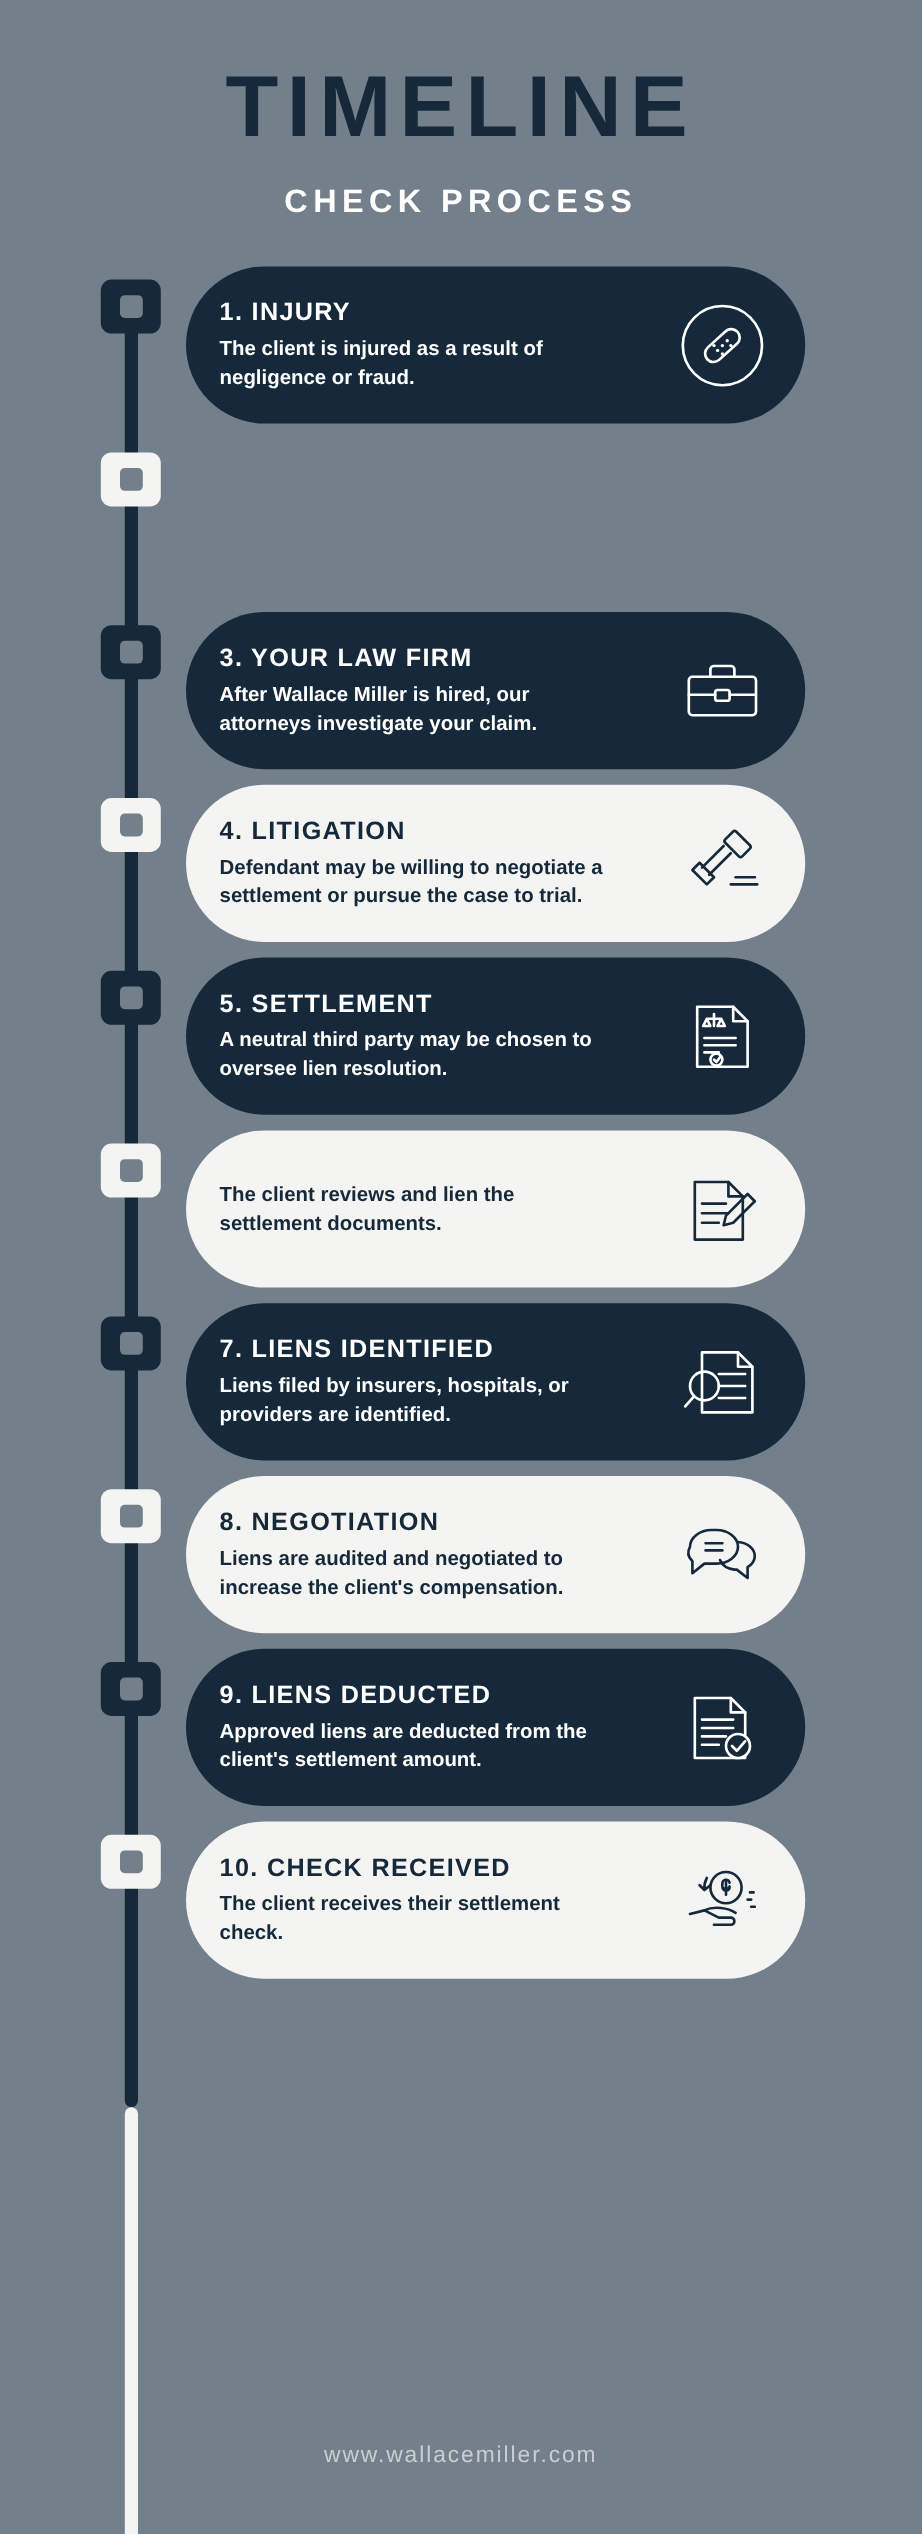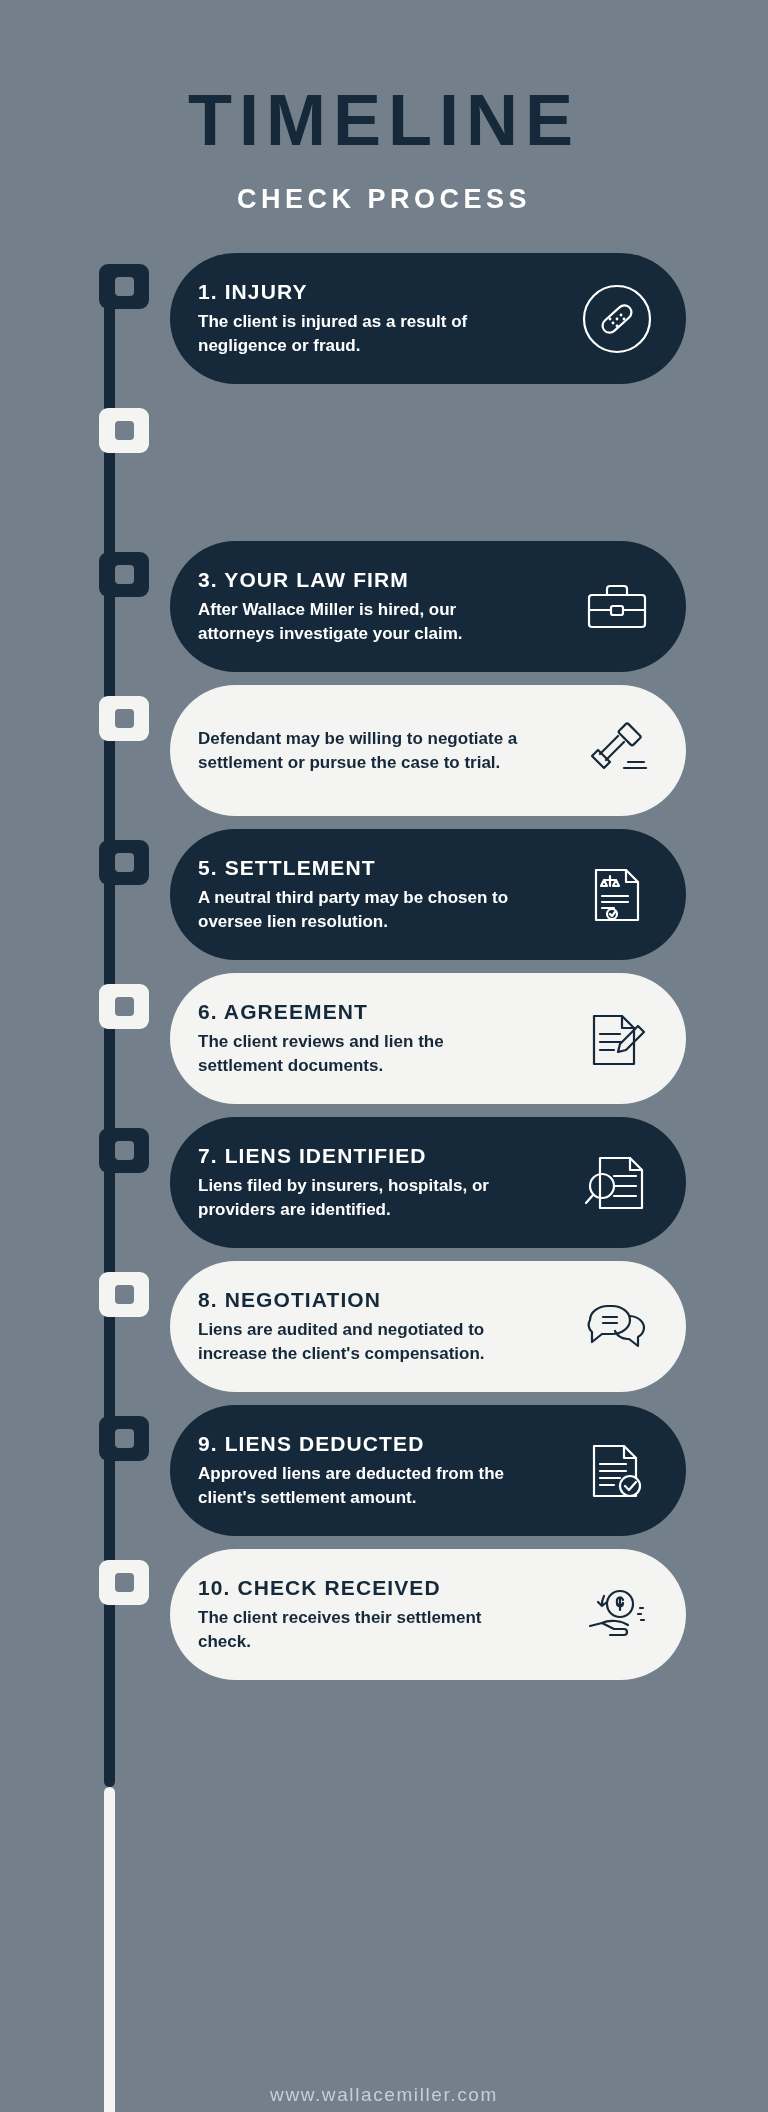"TIMELINE" .header { margin-top: 48px -> none; padding-top: 36px -> 53px }
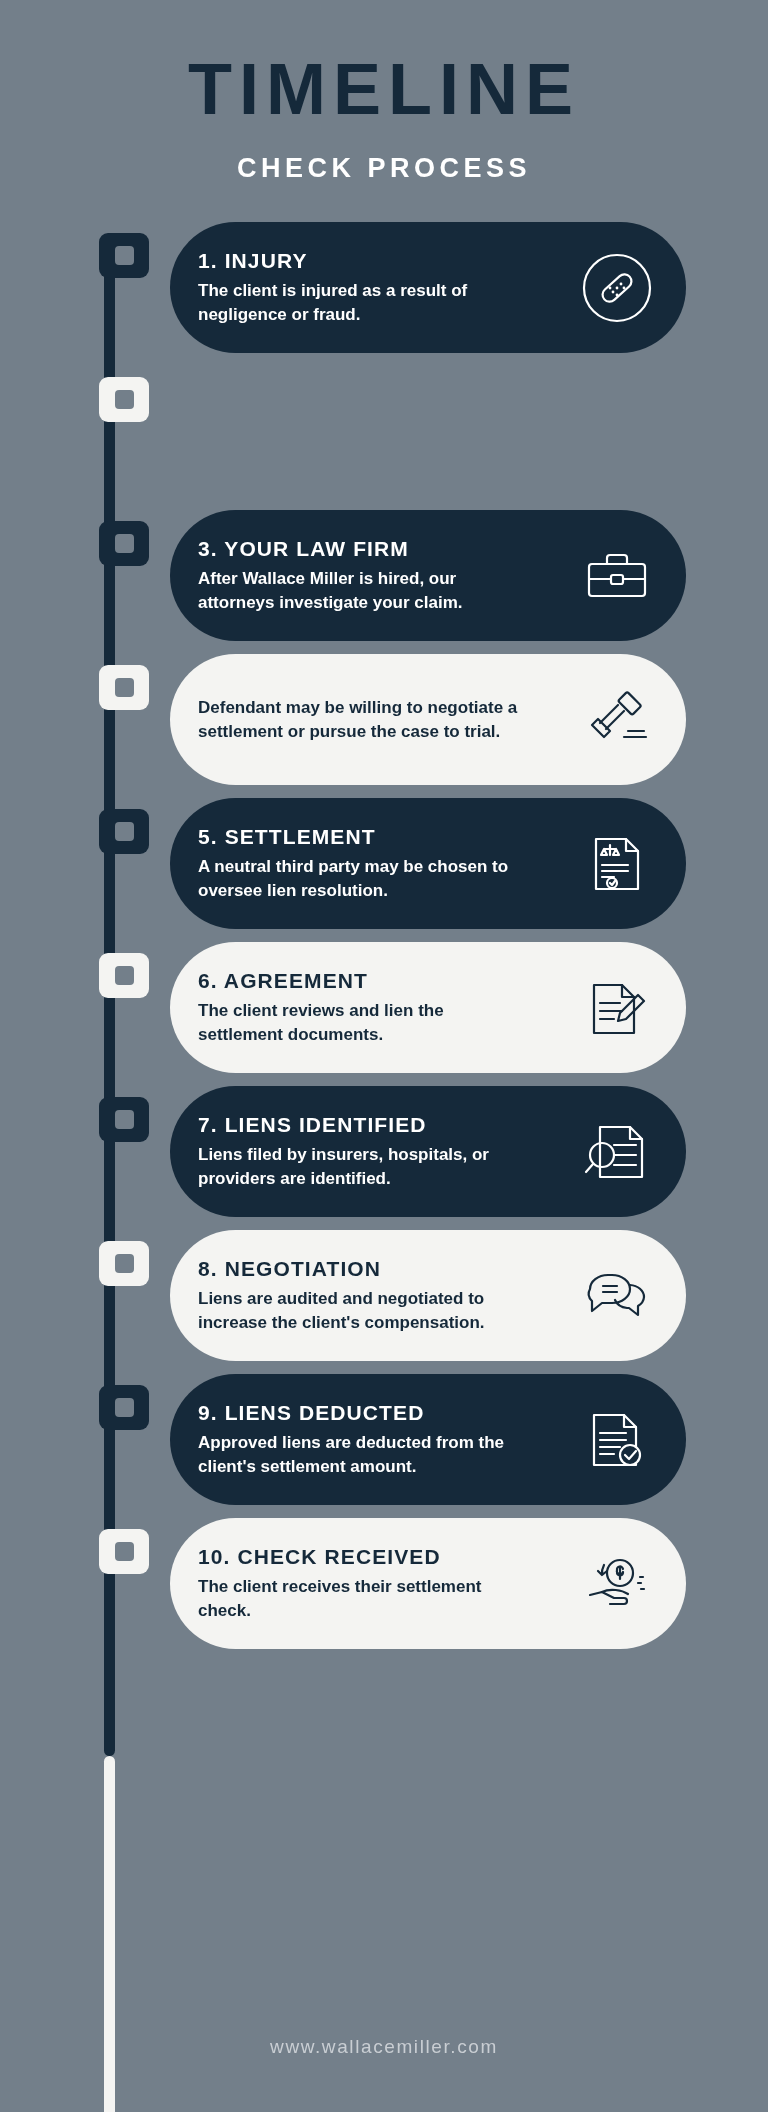"1. INJURY" .timeline { padding-left: 15px -> 0 }
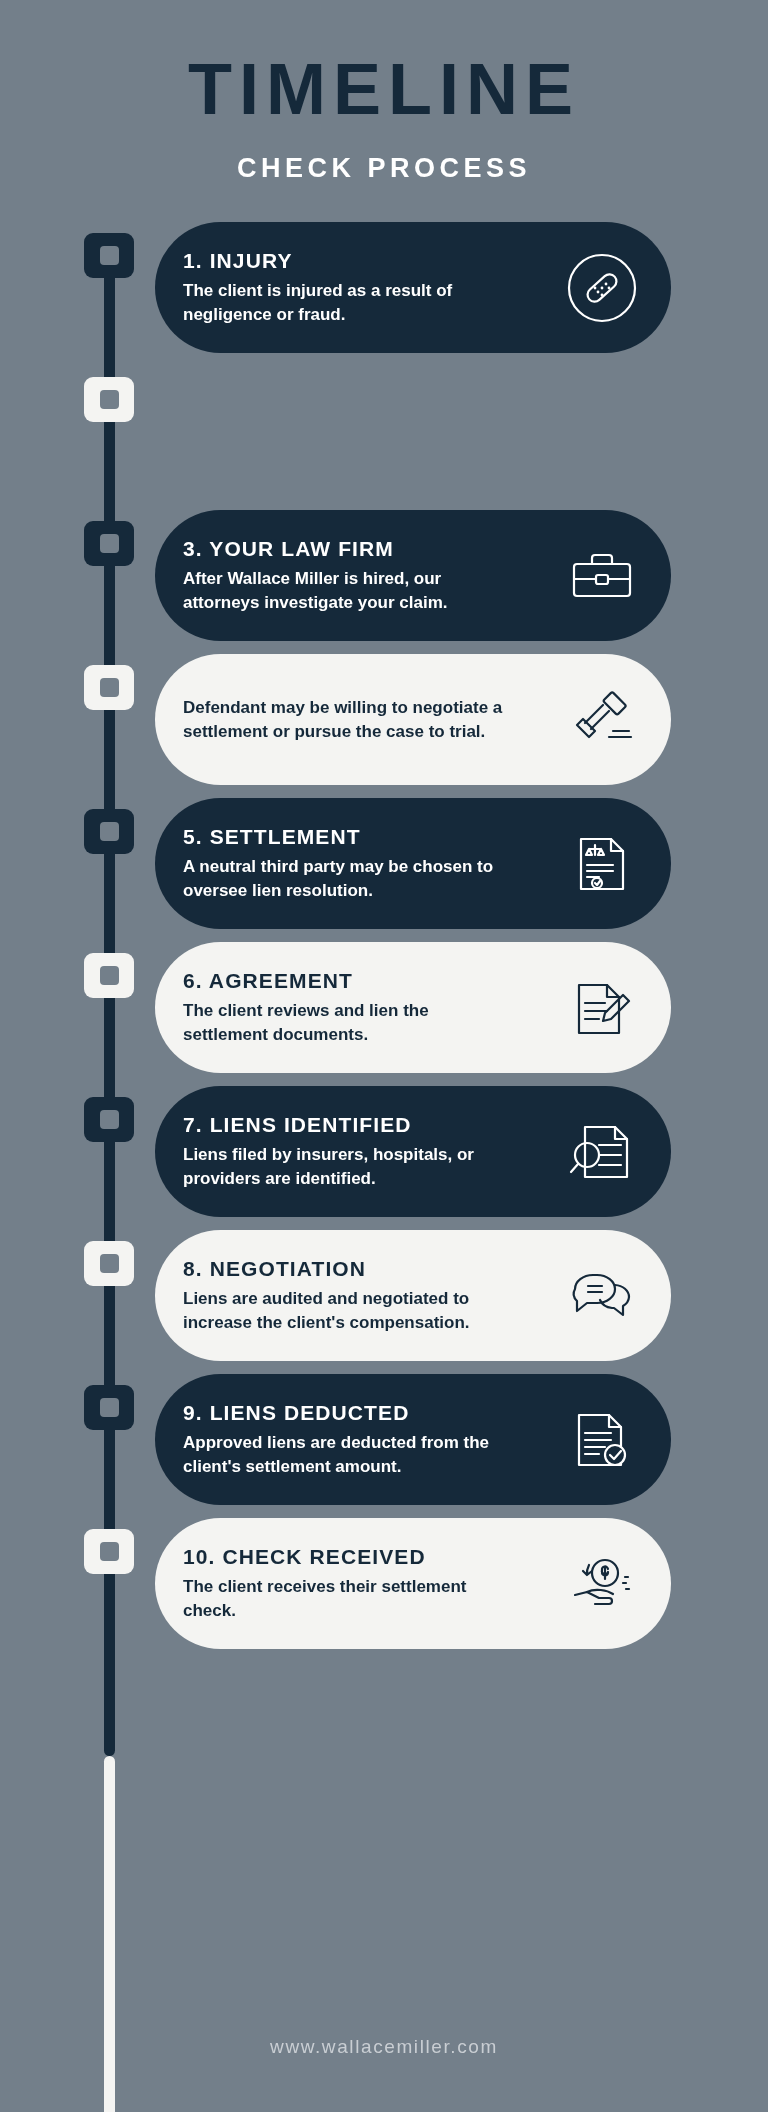"4. LITIGATION" div.card-heading { html: none -> <div>4. LITIGATION</div> }
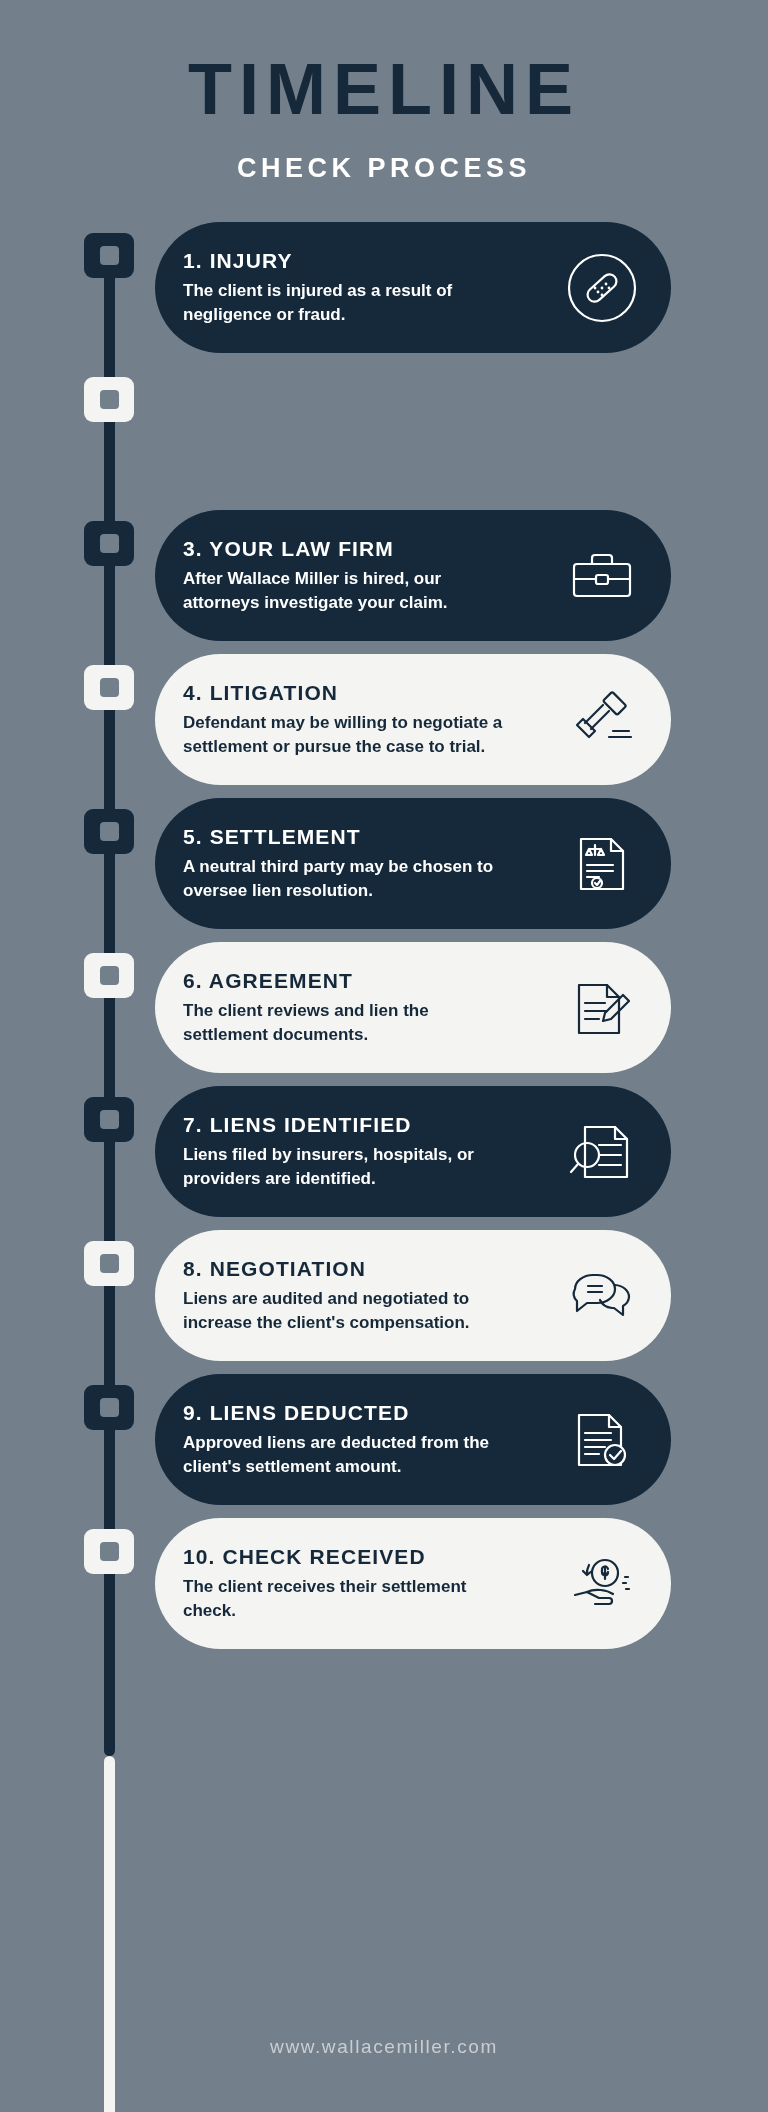"6. AGREEMENT" div.card-heading { html: <div>6. AGREEMENT</div> -> none }
